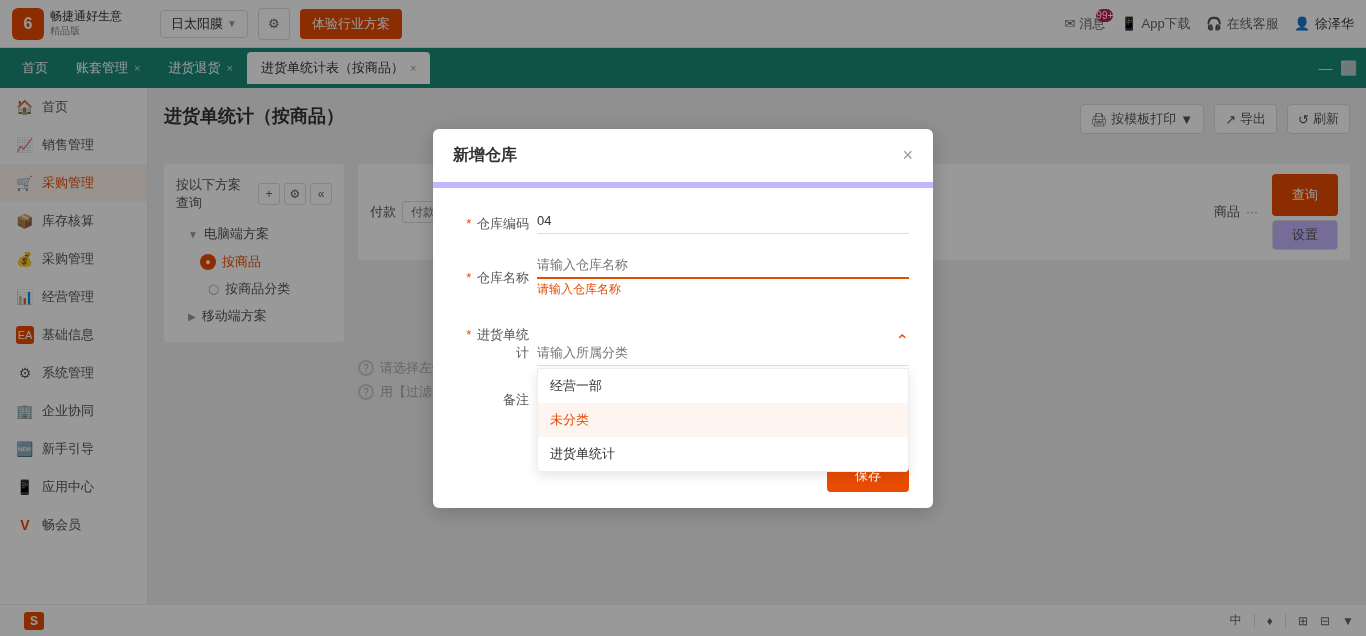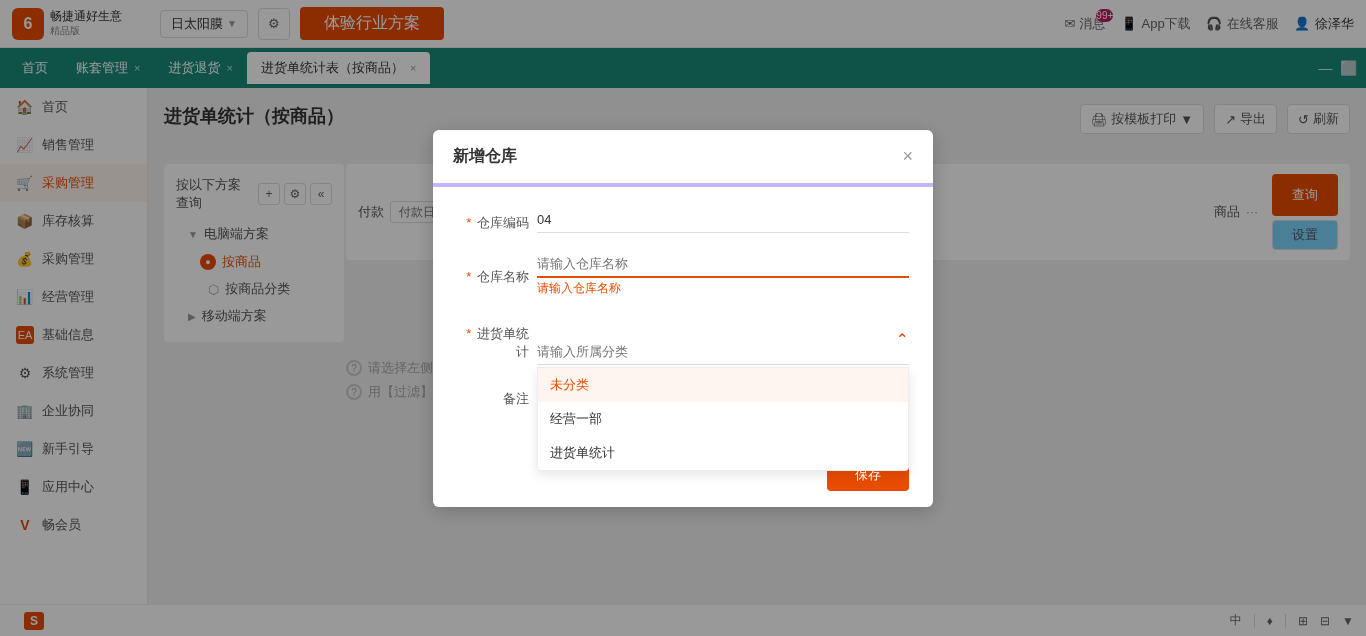"体验行业方案" .trial-btn { font-size: 16px -> 13px; padding: 6px 24px -> 6px 12px }
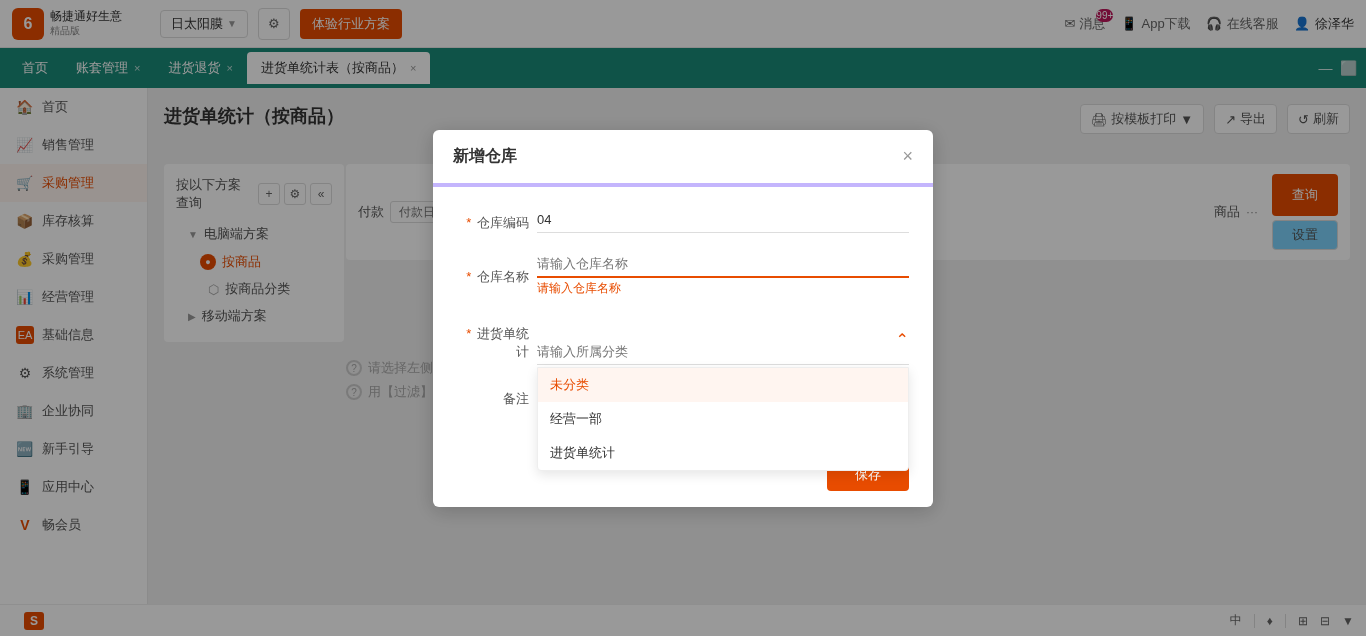"新增仓库" .modal-header { border-bottom: 4px solid #c4b5fd -> 6px solid #c4b5fd }
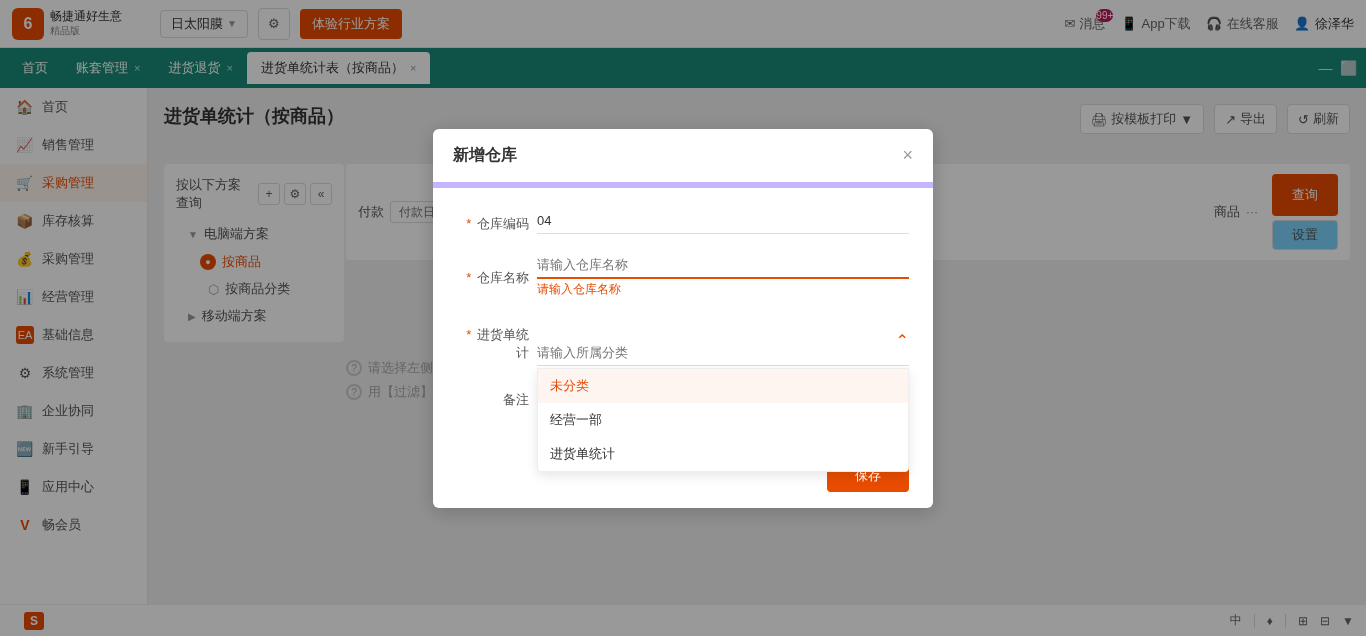"按以下方案查询" div { gap: 2px -> 14px }
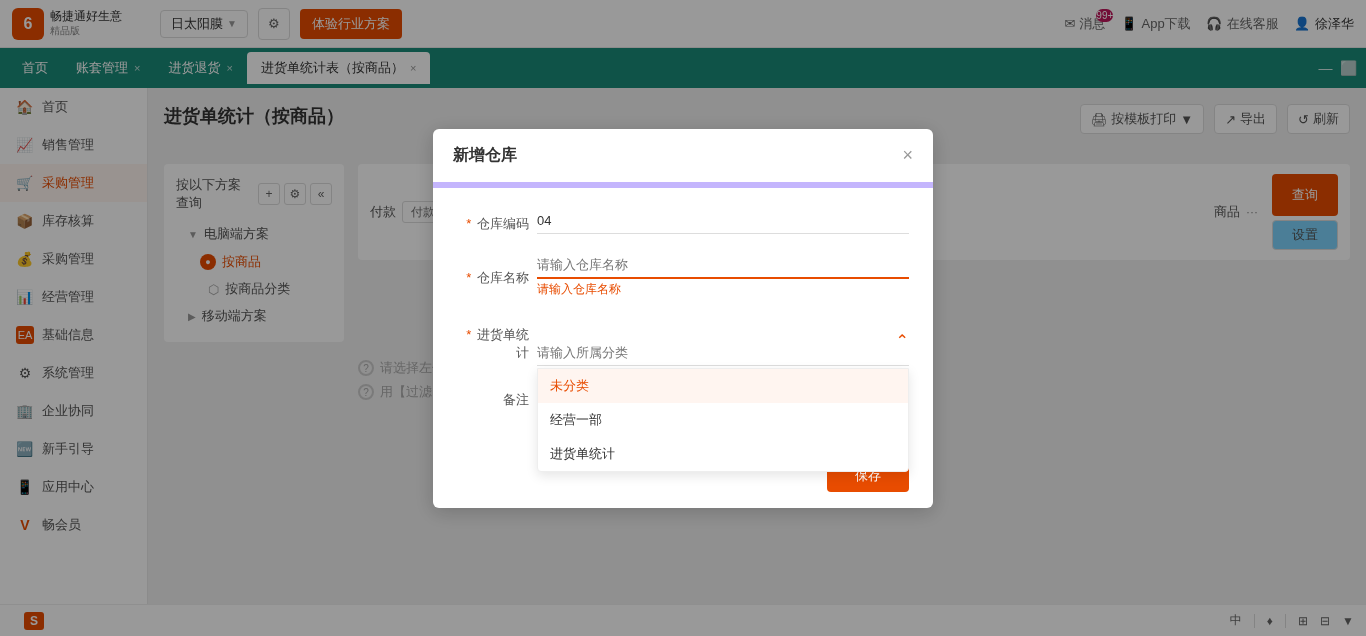"设置" .set-btn { background: #7dd3fc -> #c4b5fd }
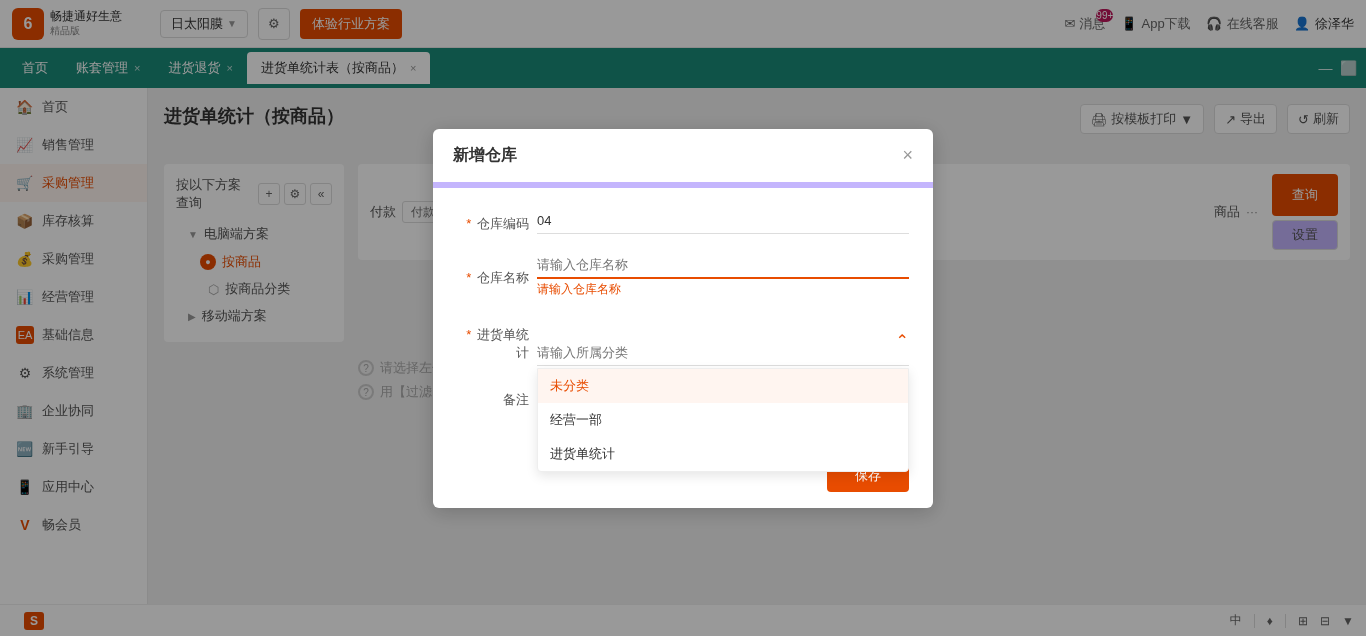"未分类" div.dropdown-item { order: before "经营一部" -> after "经营一部" }
